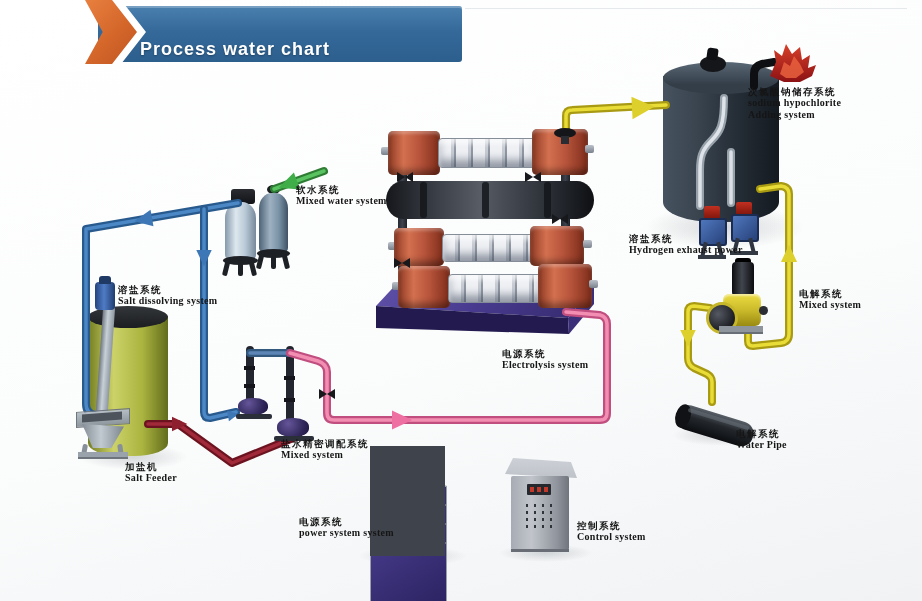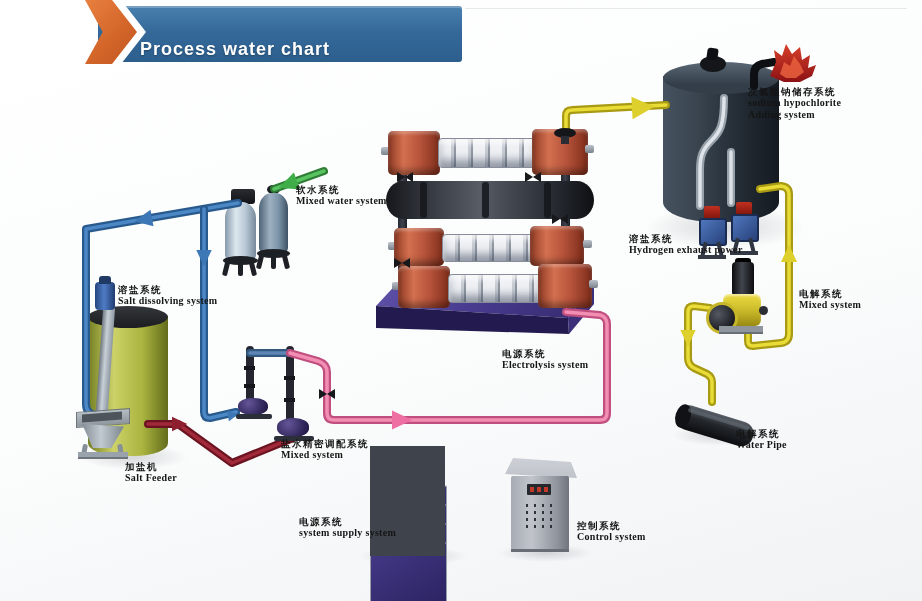"system supply system" div.en { text: system supply -> power system }
